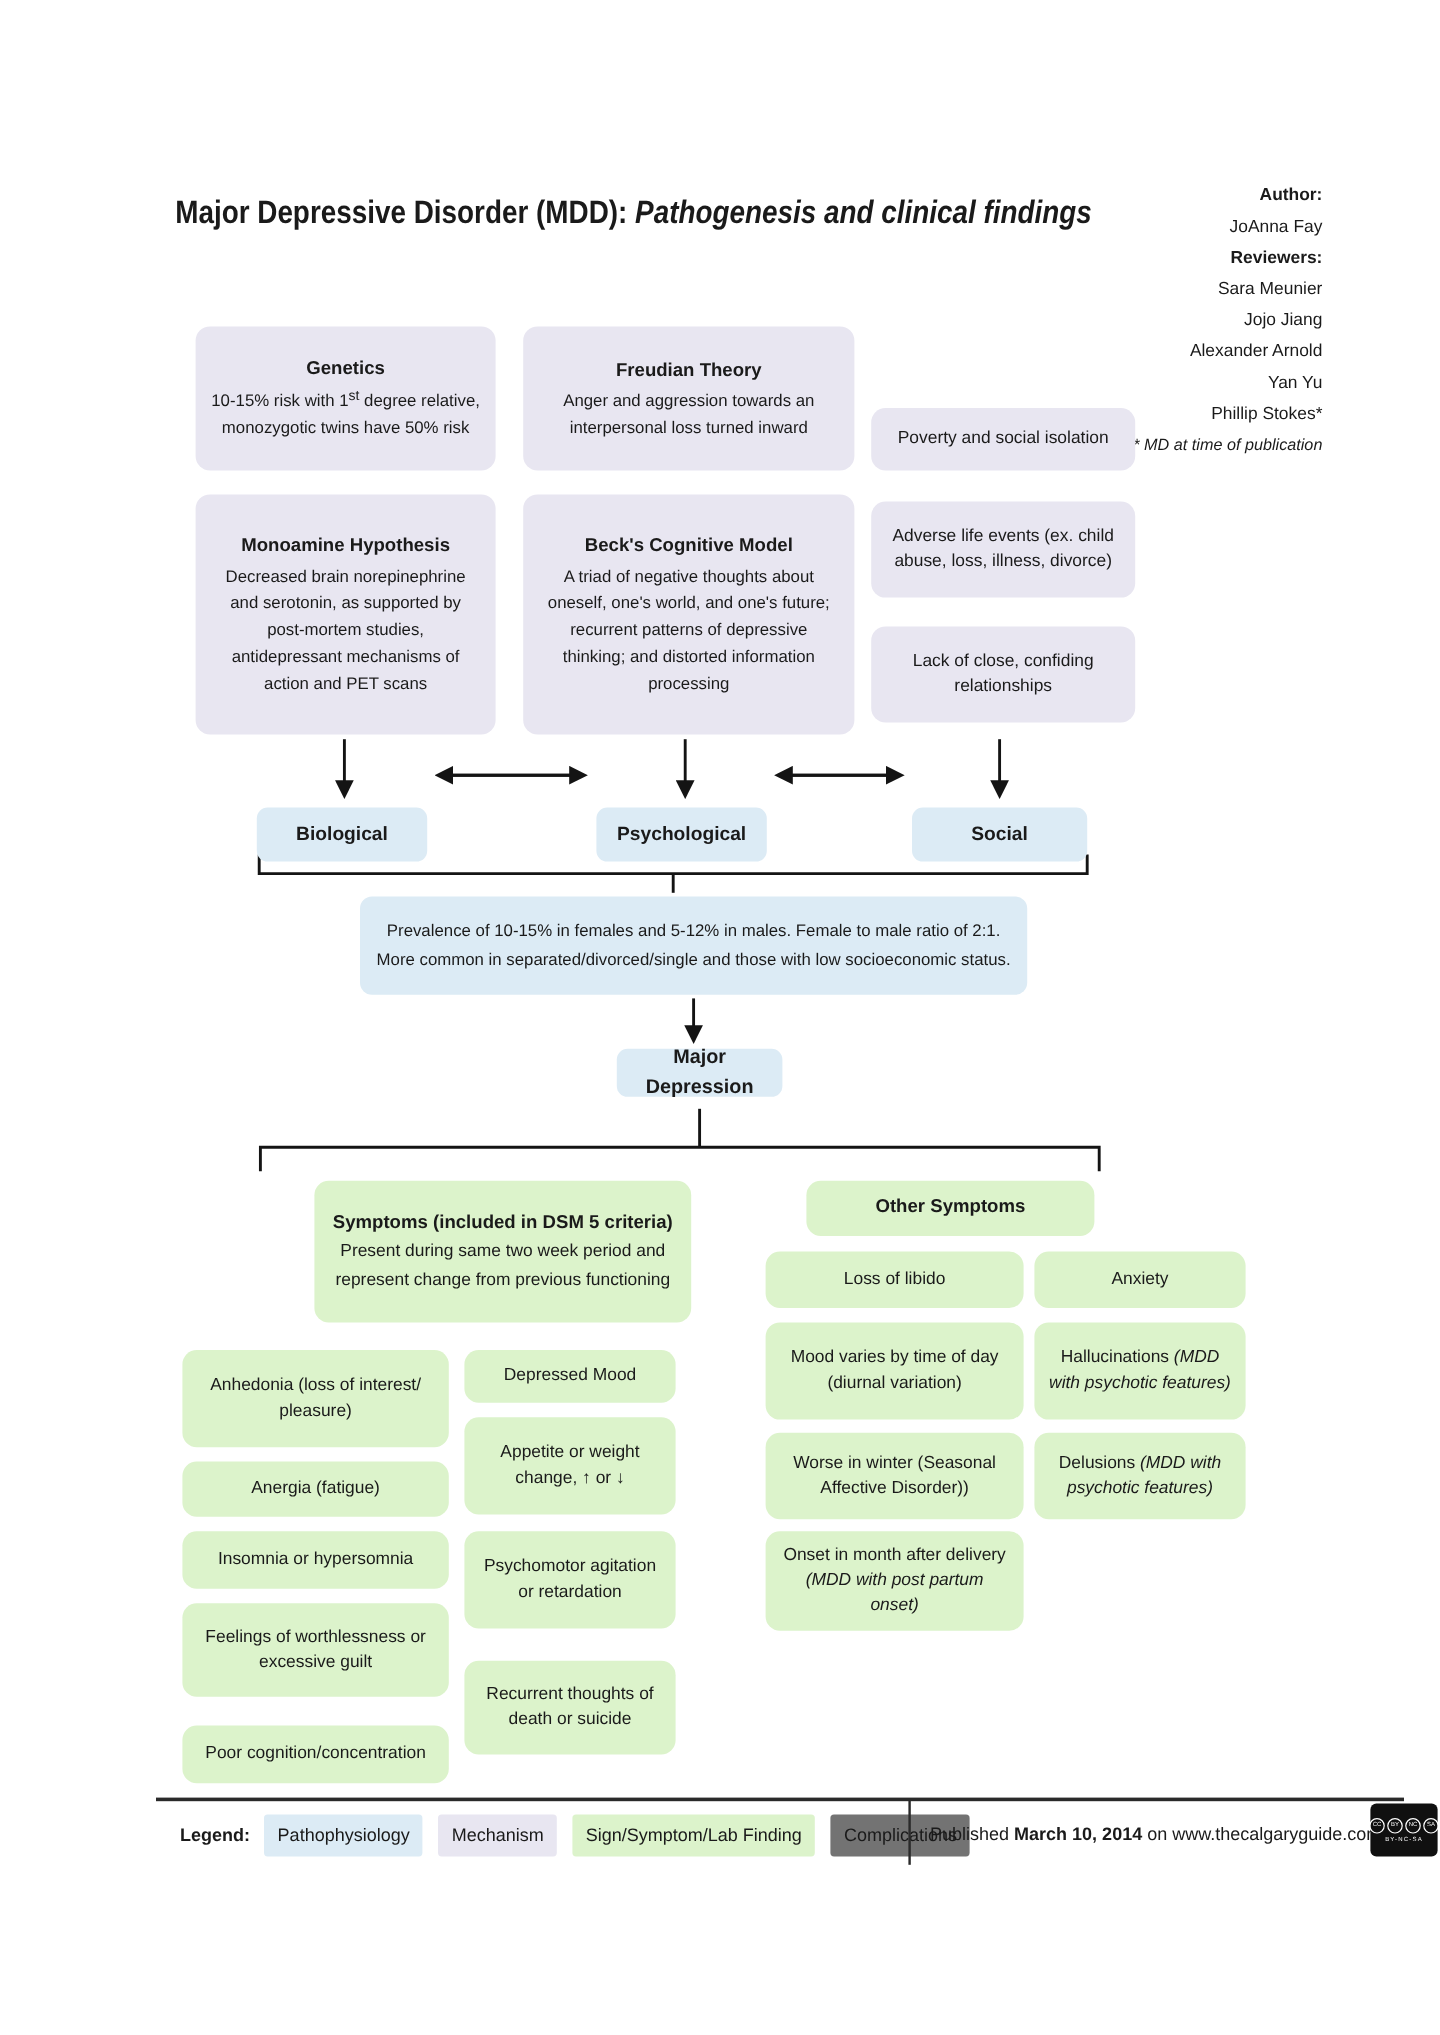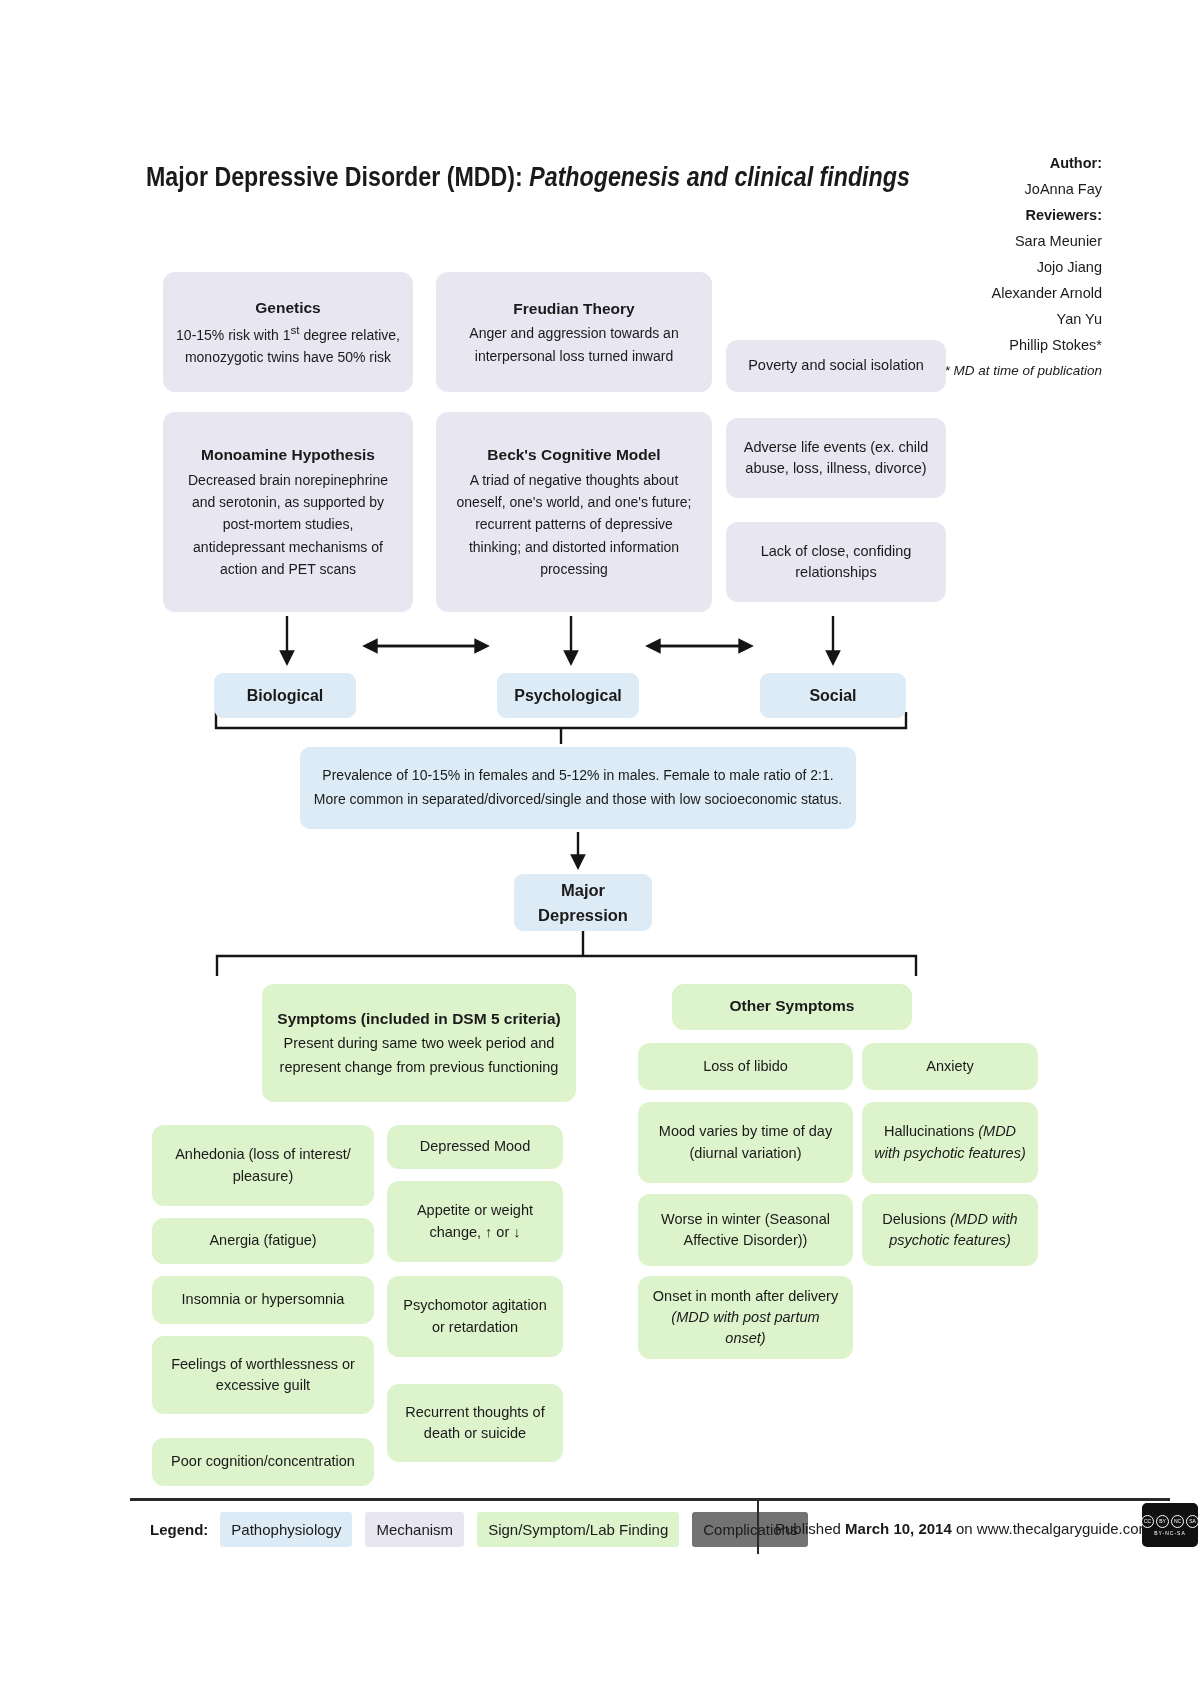"Major Depression" div.box { height: 57px -> 40px }
